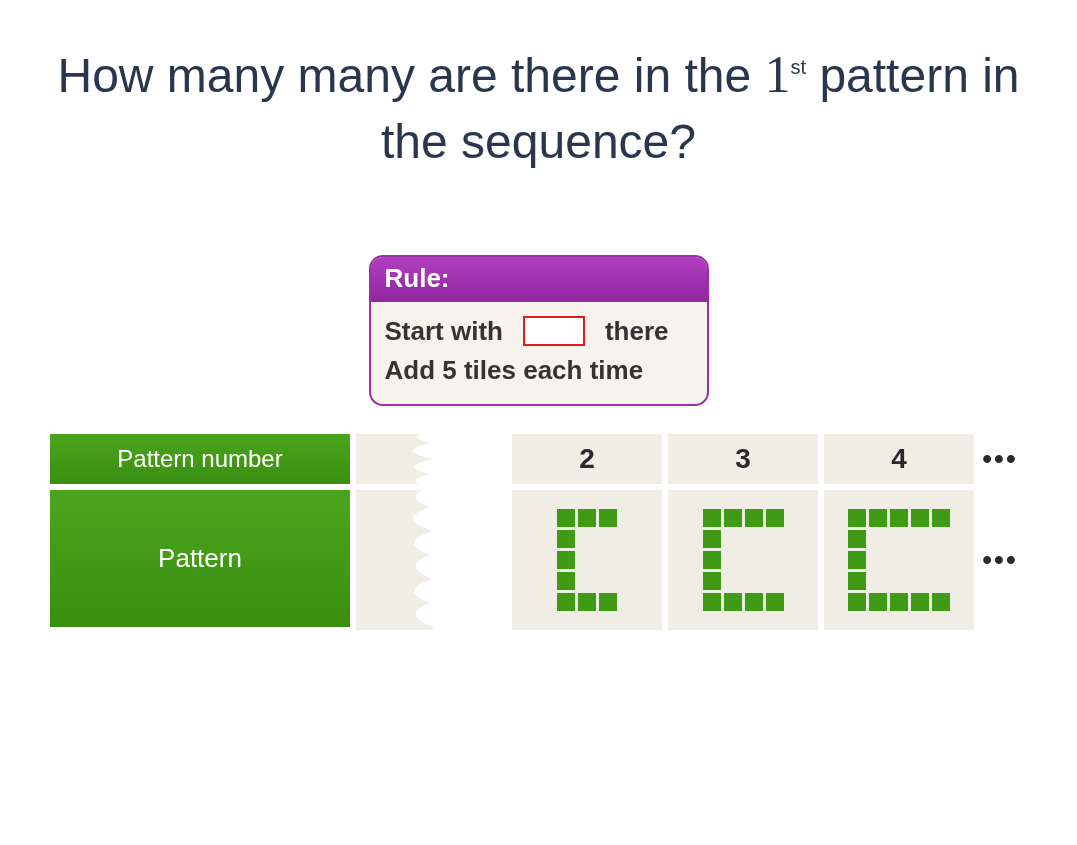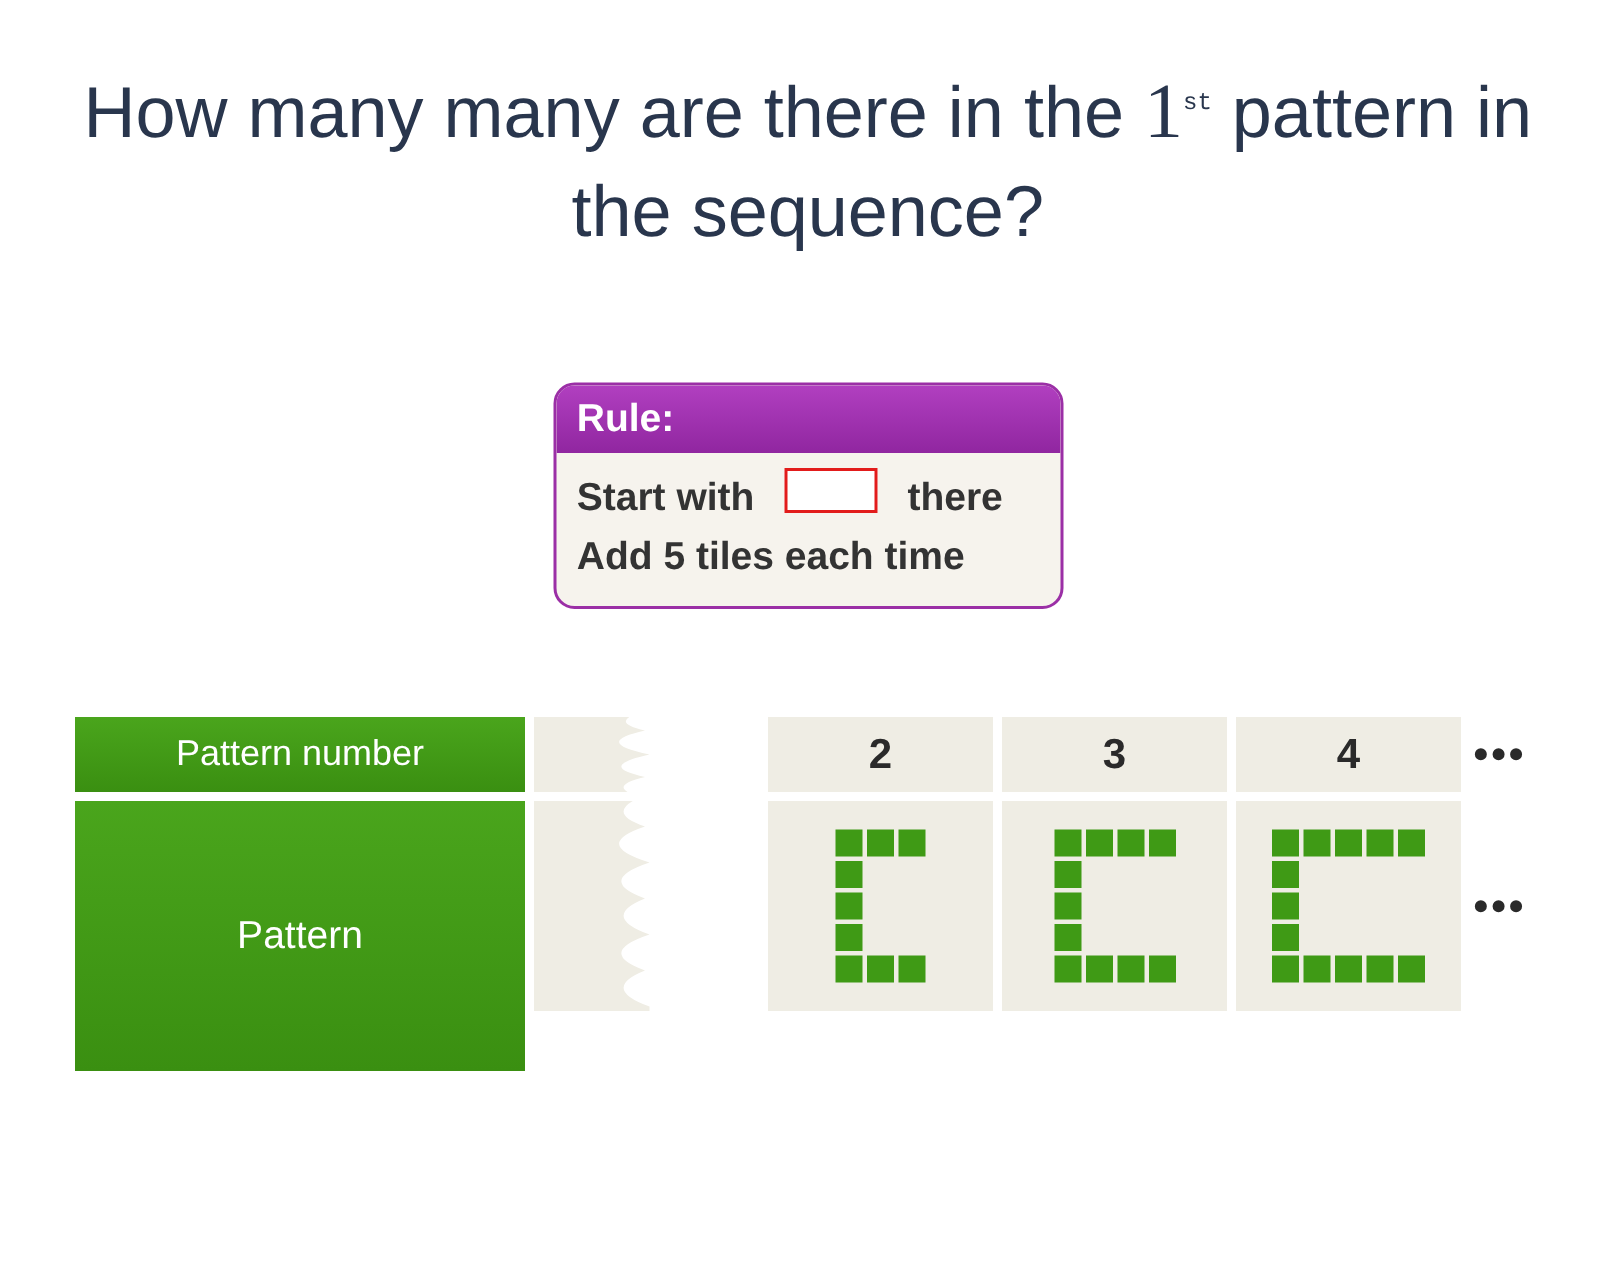"st" .question sup { font-family: Liberation Mono, monospace -> Liberation Sans, sans-serif; font-size: 16px -> 20px }
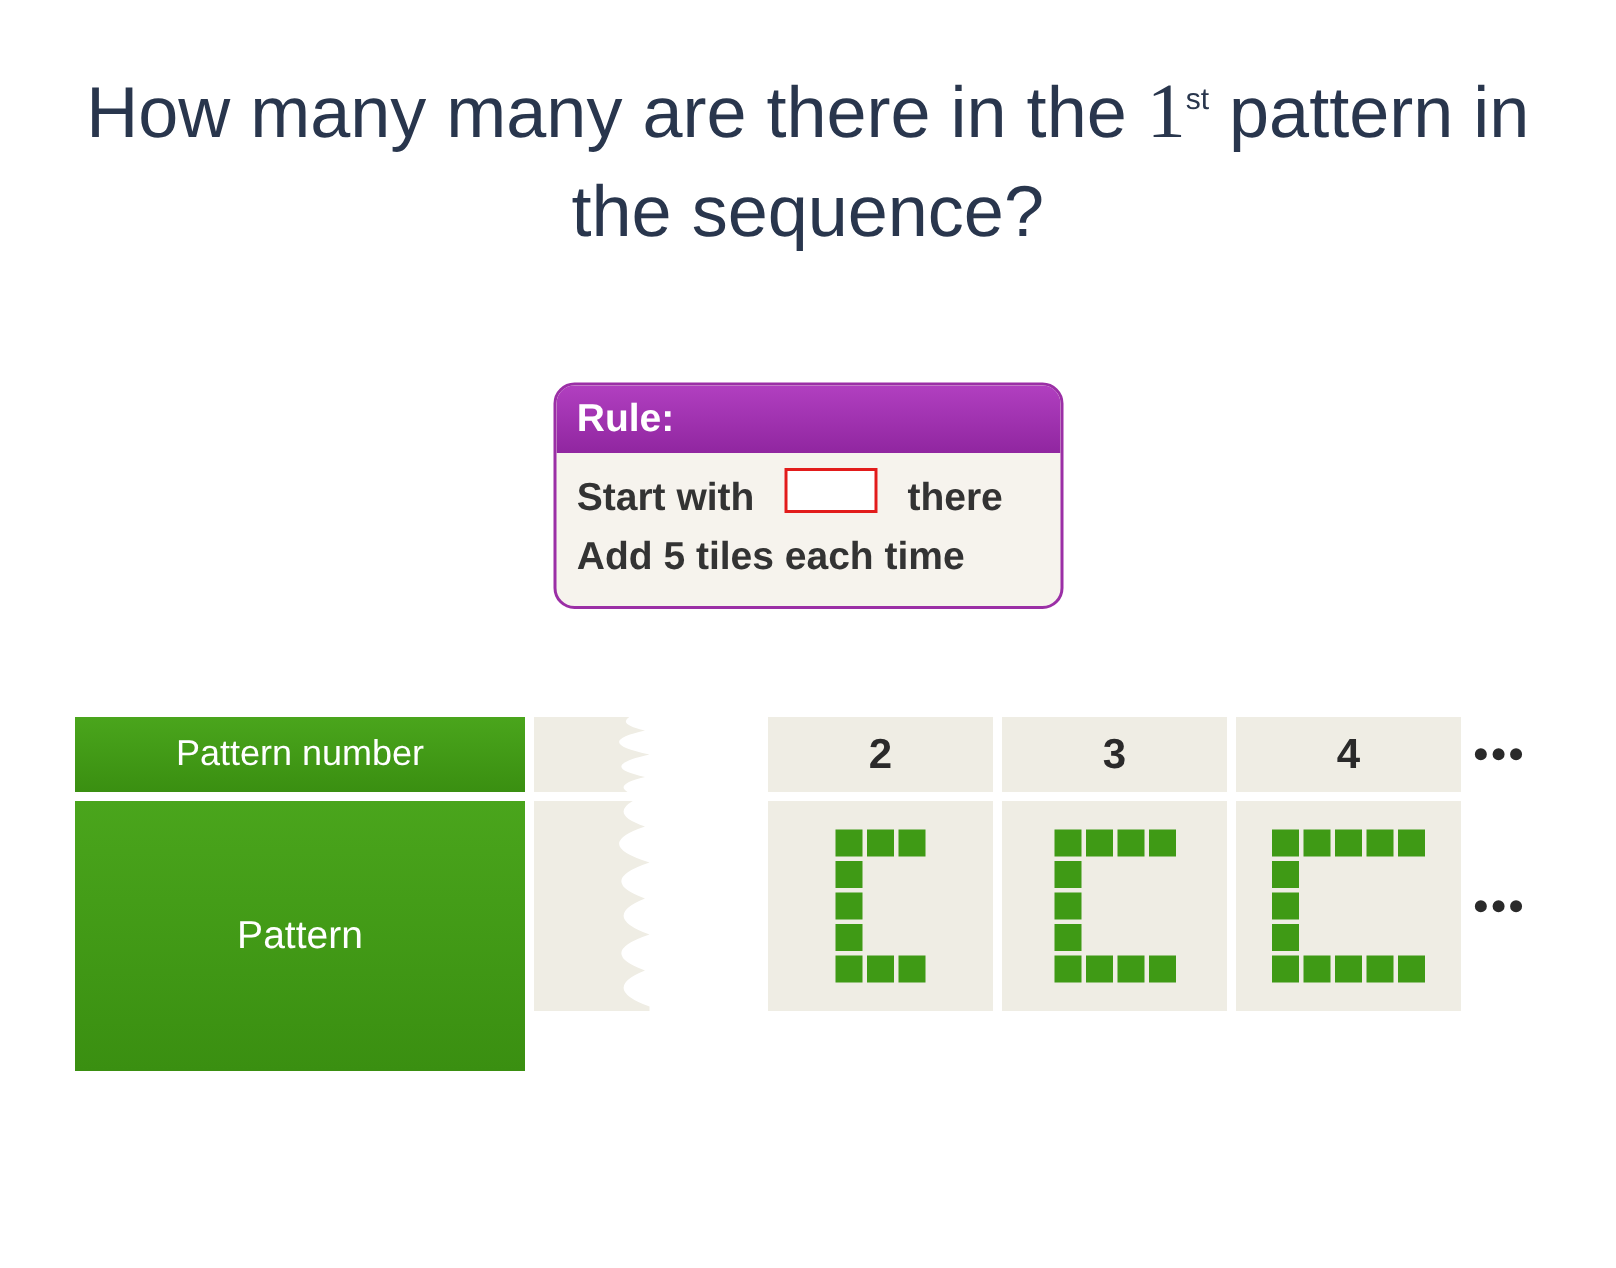"Rule:" .rule-box { margin: 0 auto 72px auto -> 0 auto 28px auto }
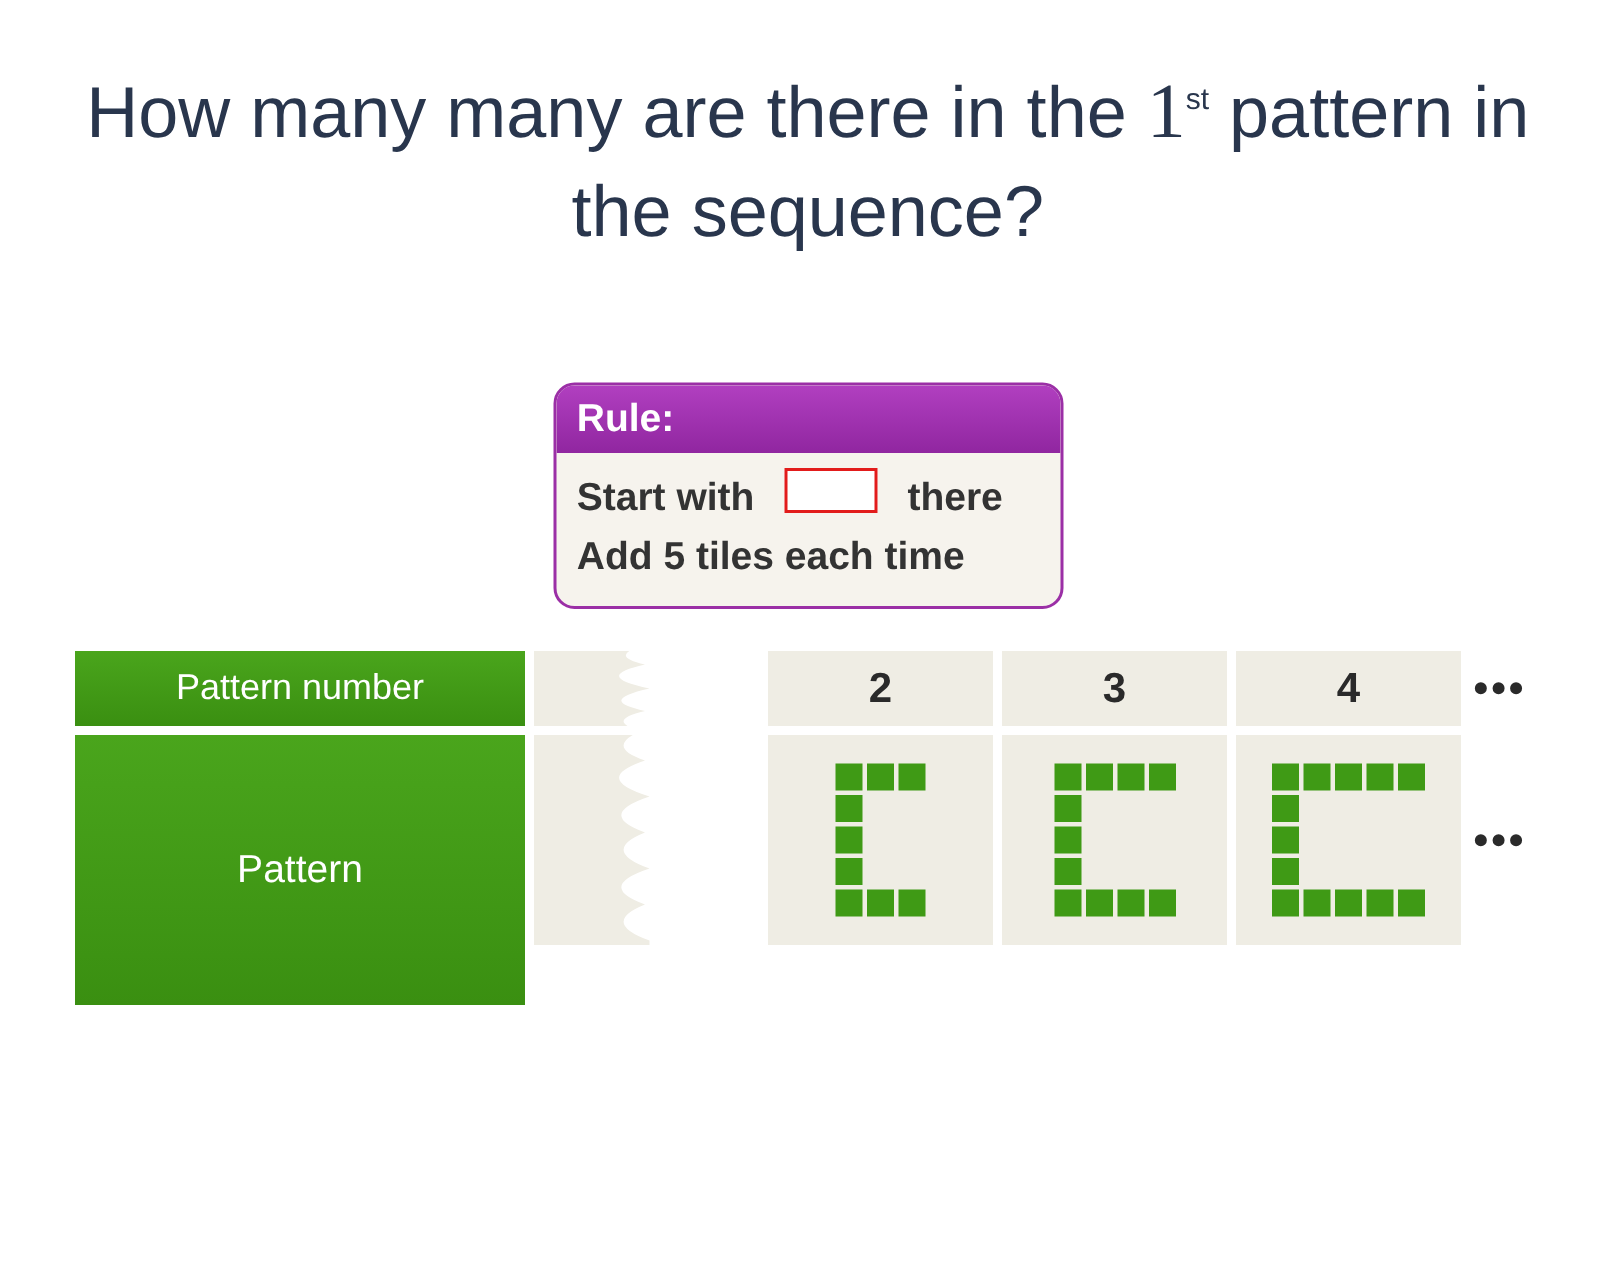"Start with" .rule-line1 { align-items: none -> center }
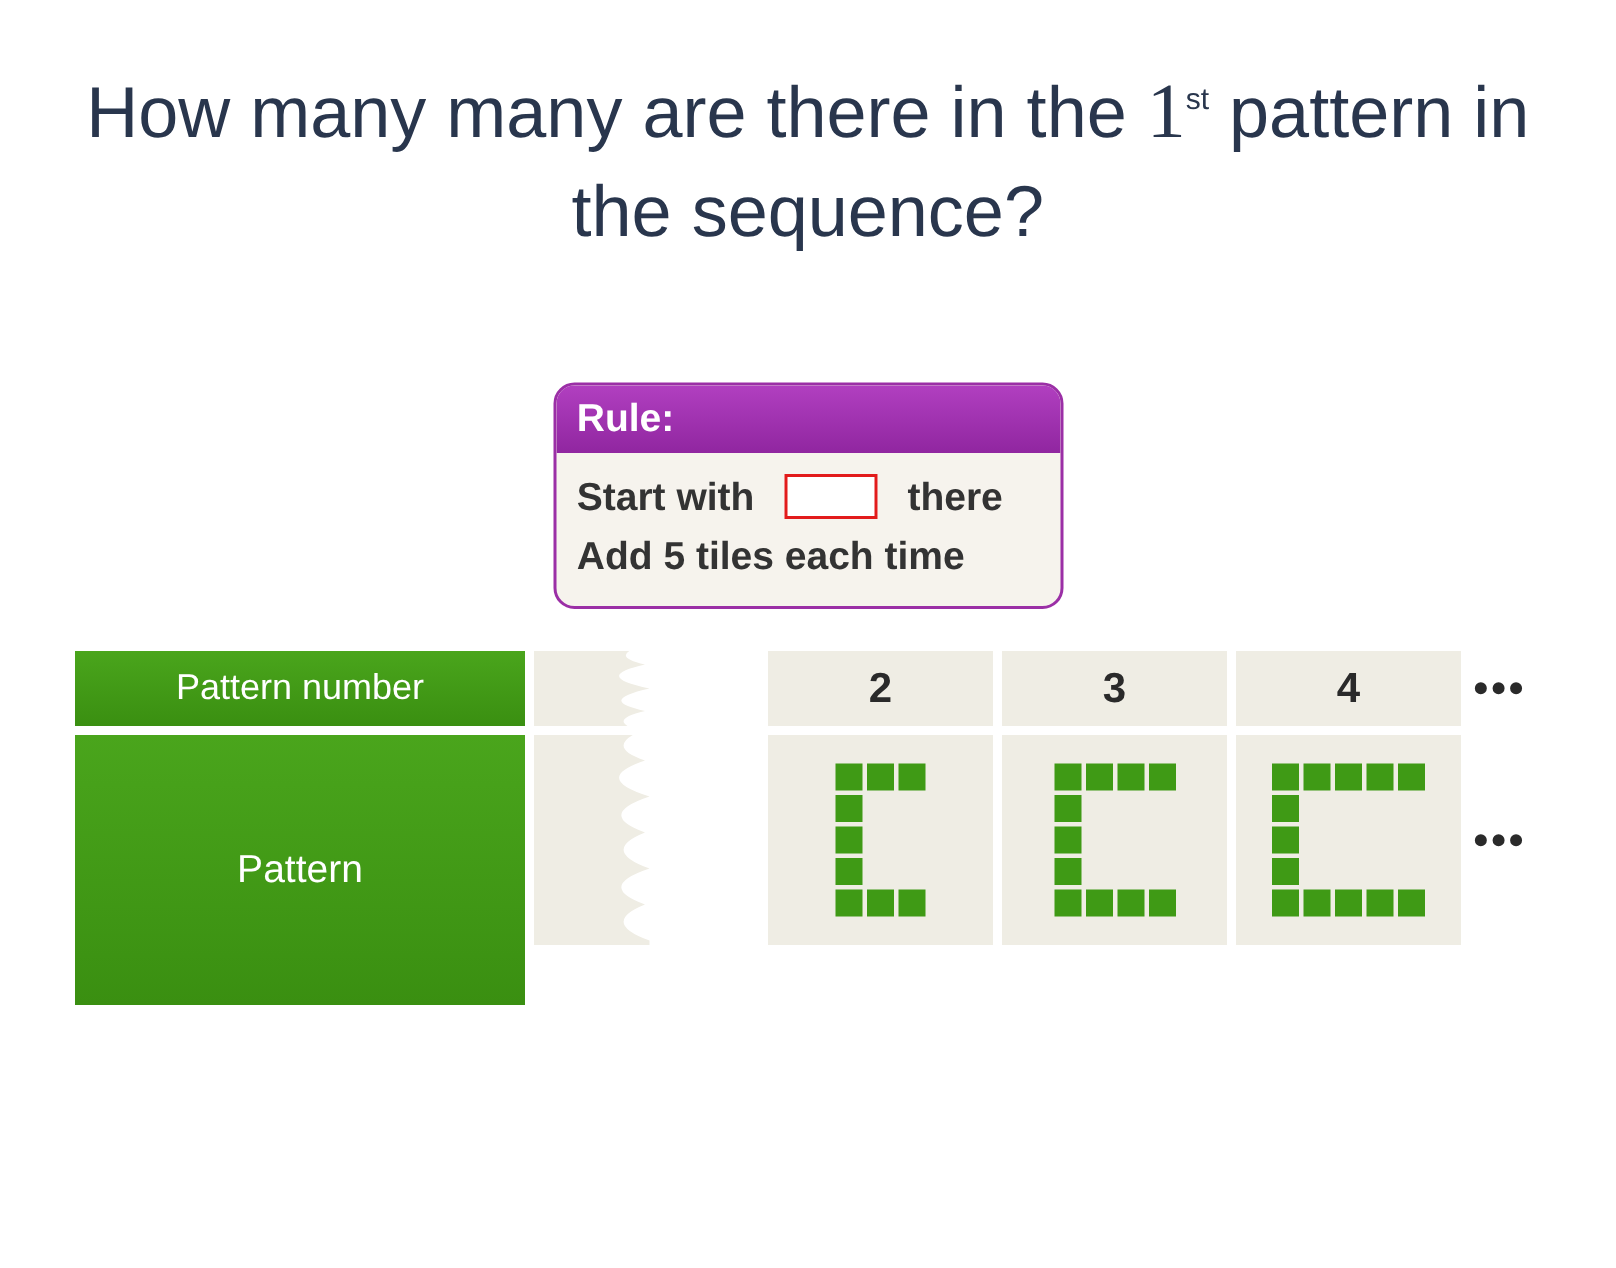"Pattern" .label-cell.big { height: 180px -> 137px }
